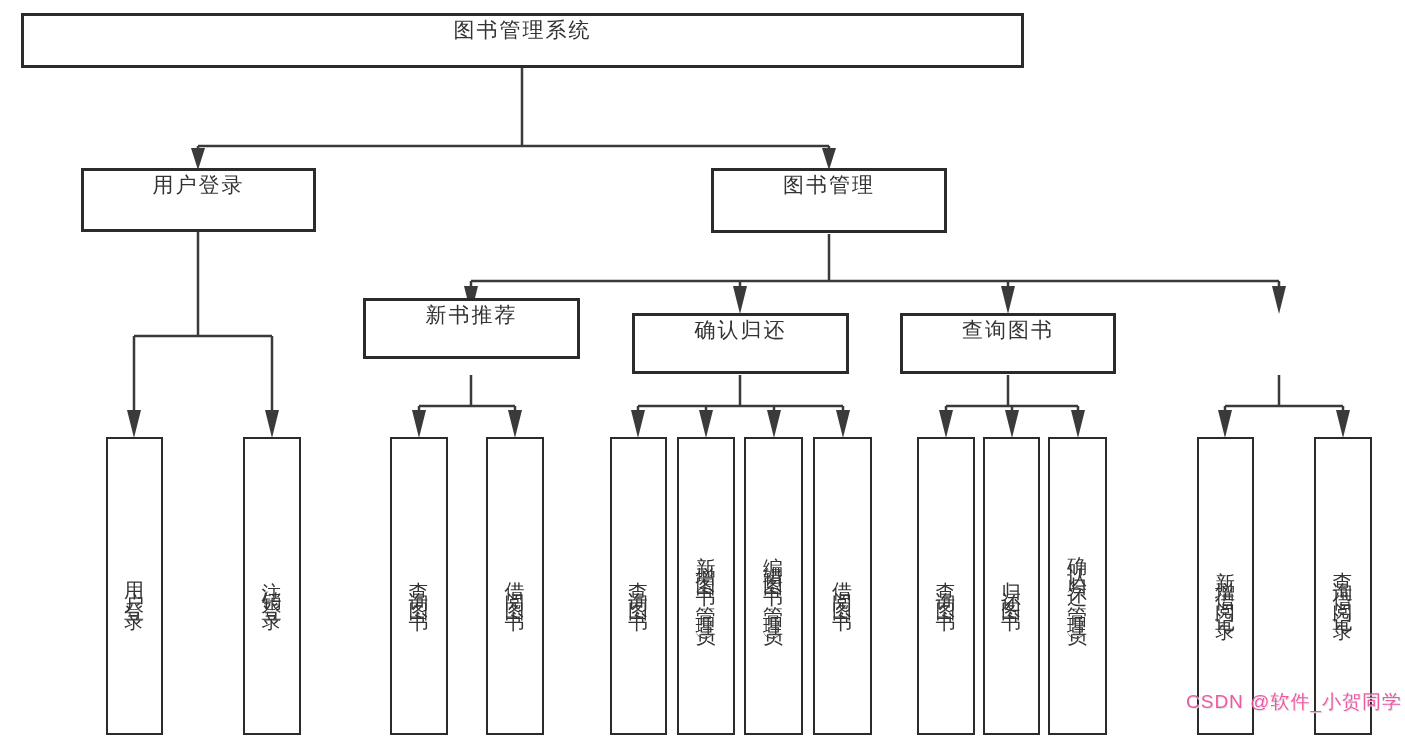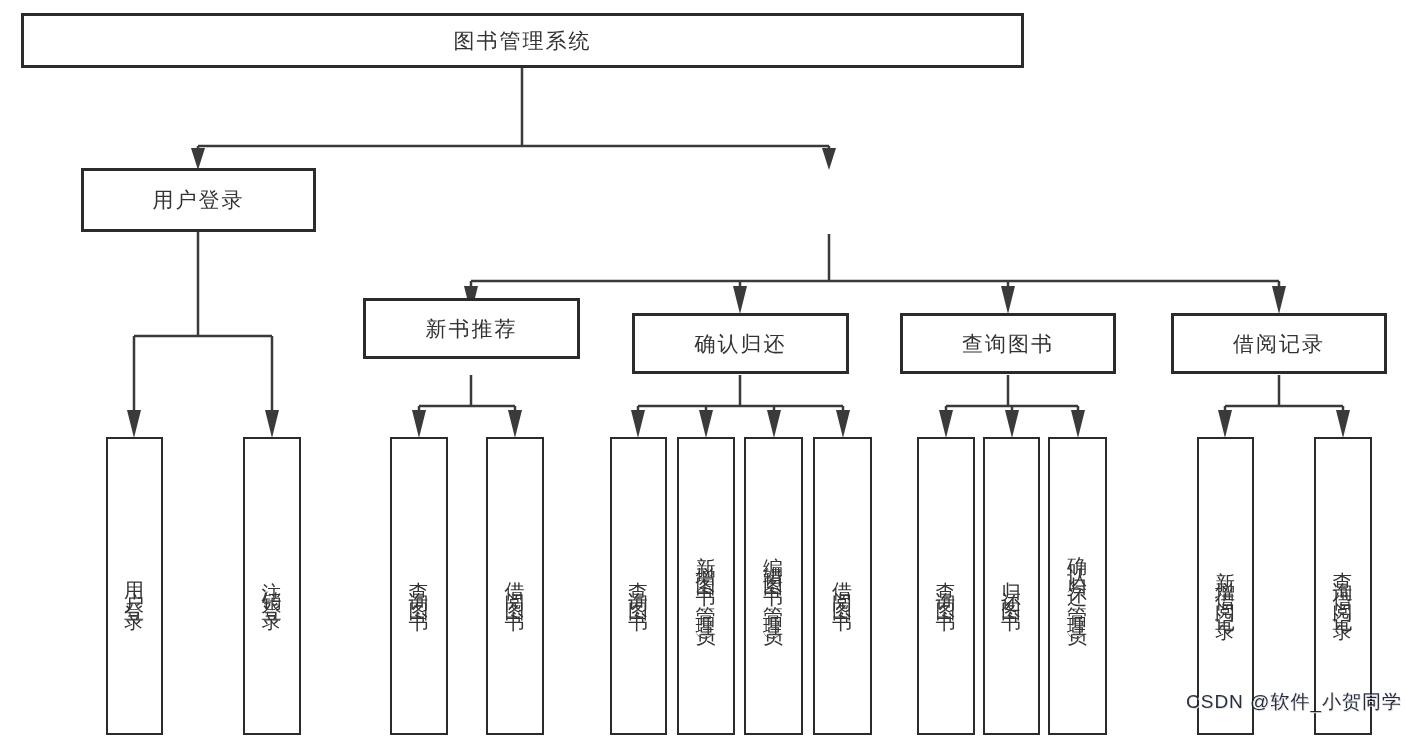"图书管理系统" .box { align-items: center -> none }
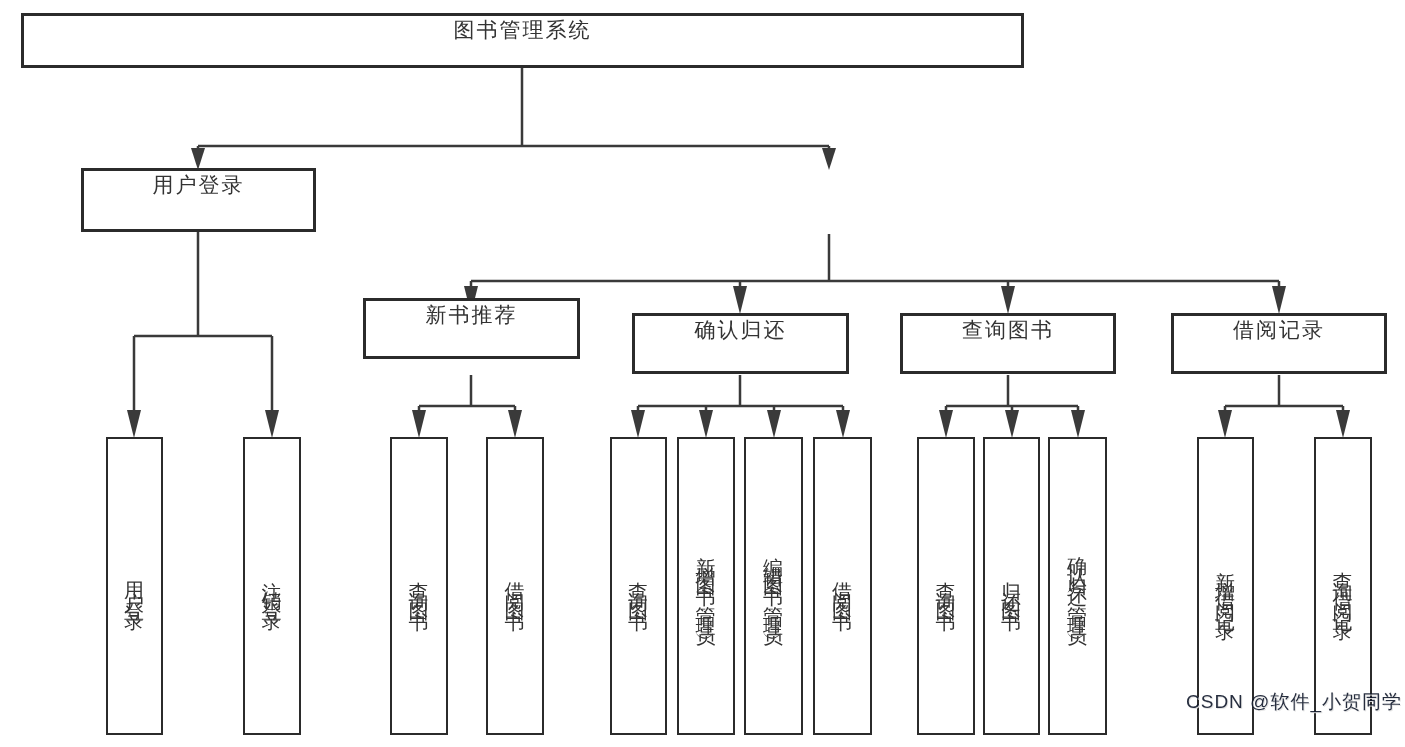"图书管理" div.box { html: none -> <div> <span>图书管理</span> </div> }
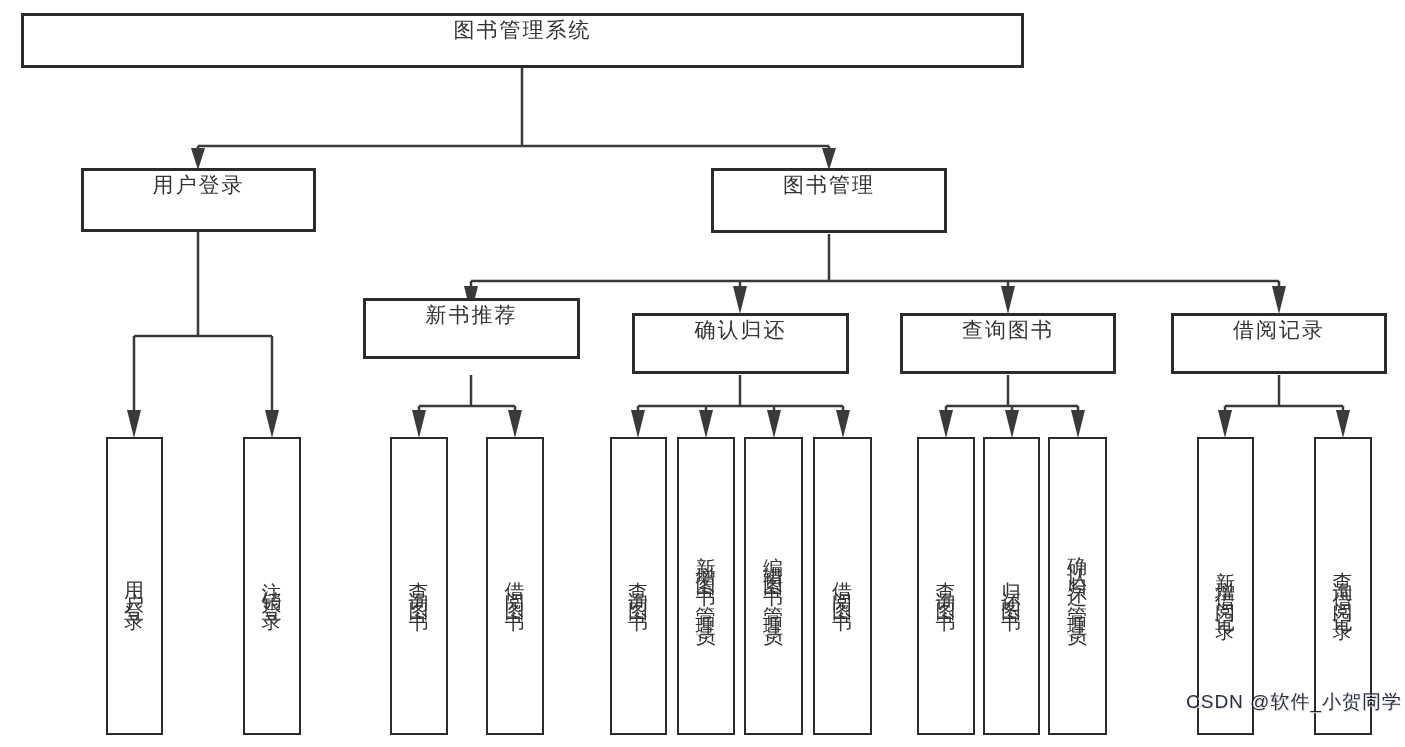"借阅记录" div.box { html: <div> <span>借阅记录</span> </div> -> none }
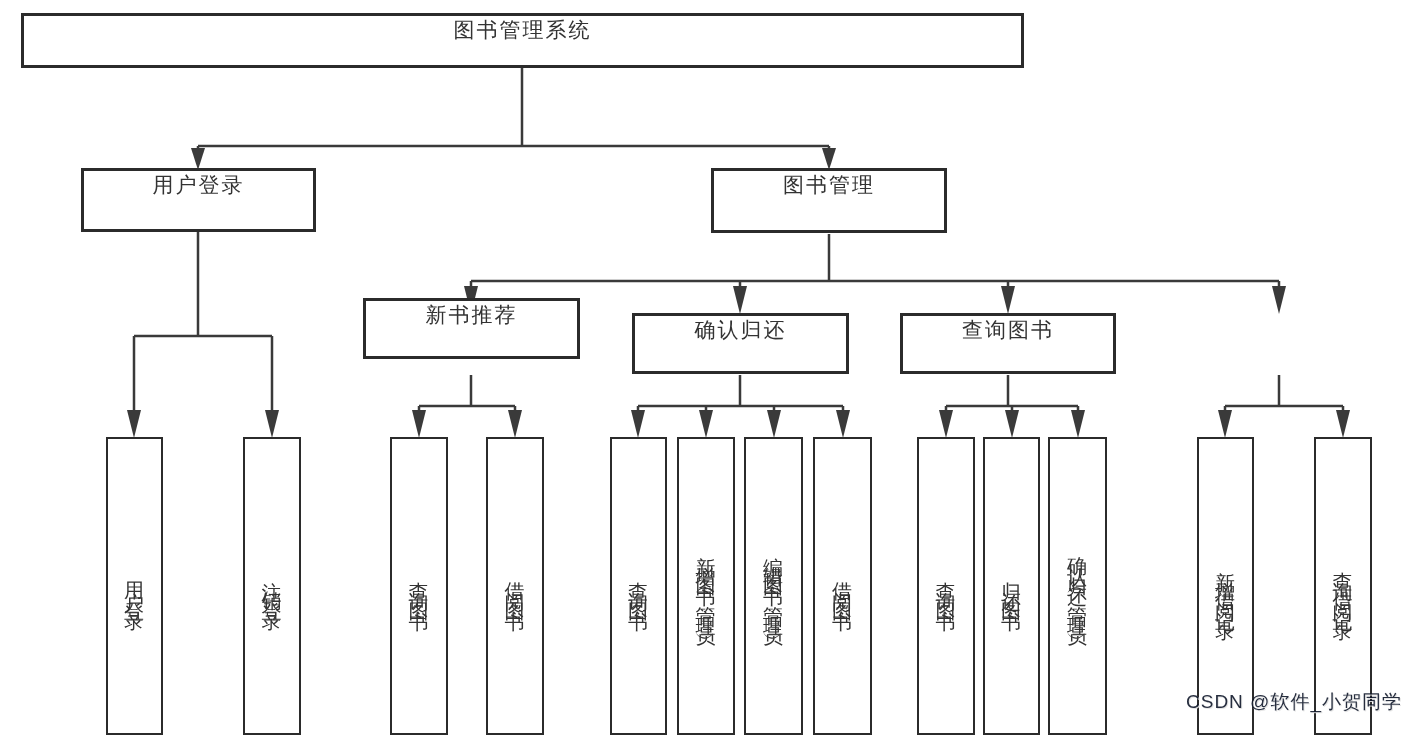"CSDN @软件_小贺同学" #watermark { color: #0f172a -> #ec4899 }
